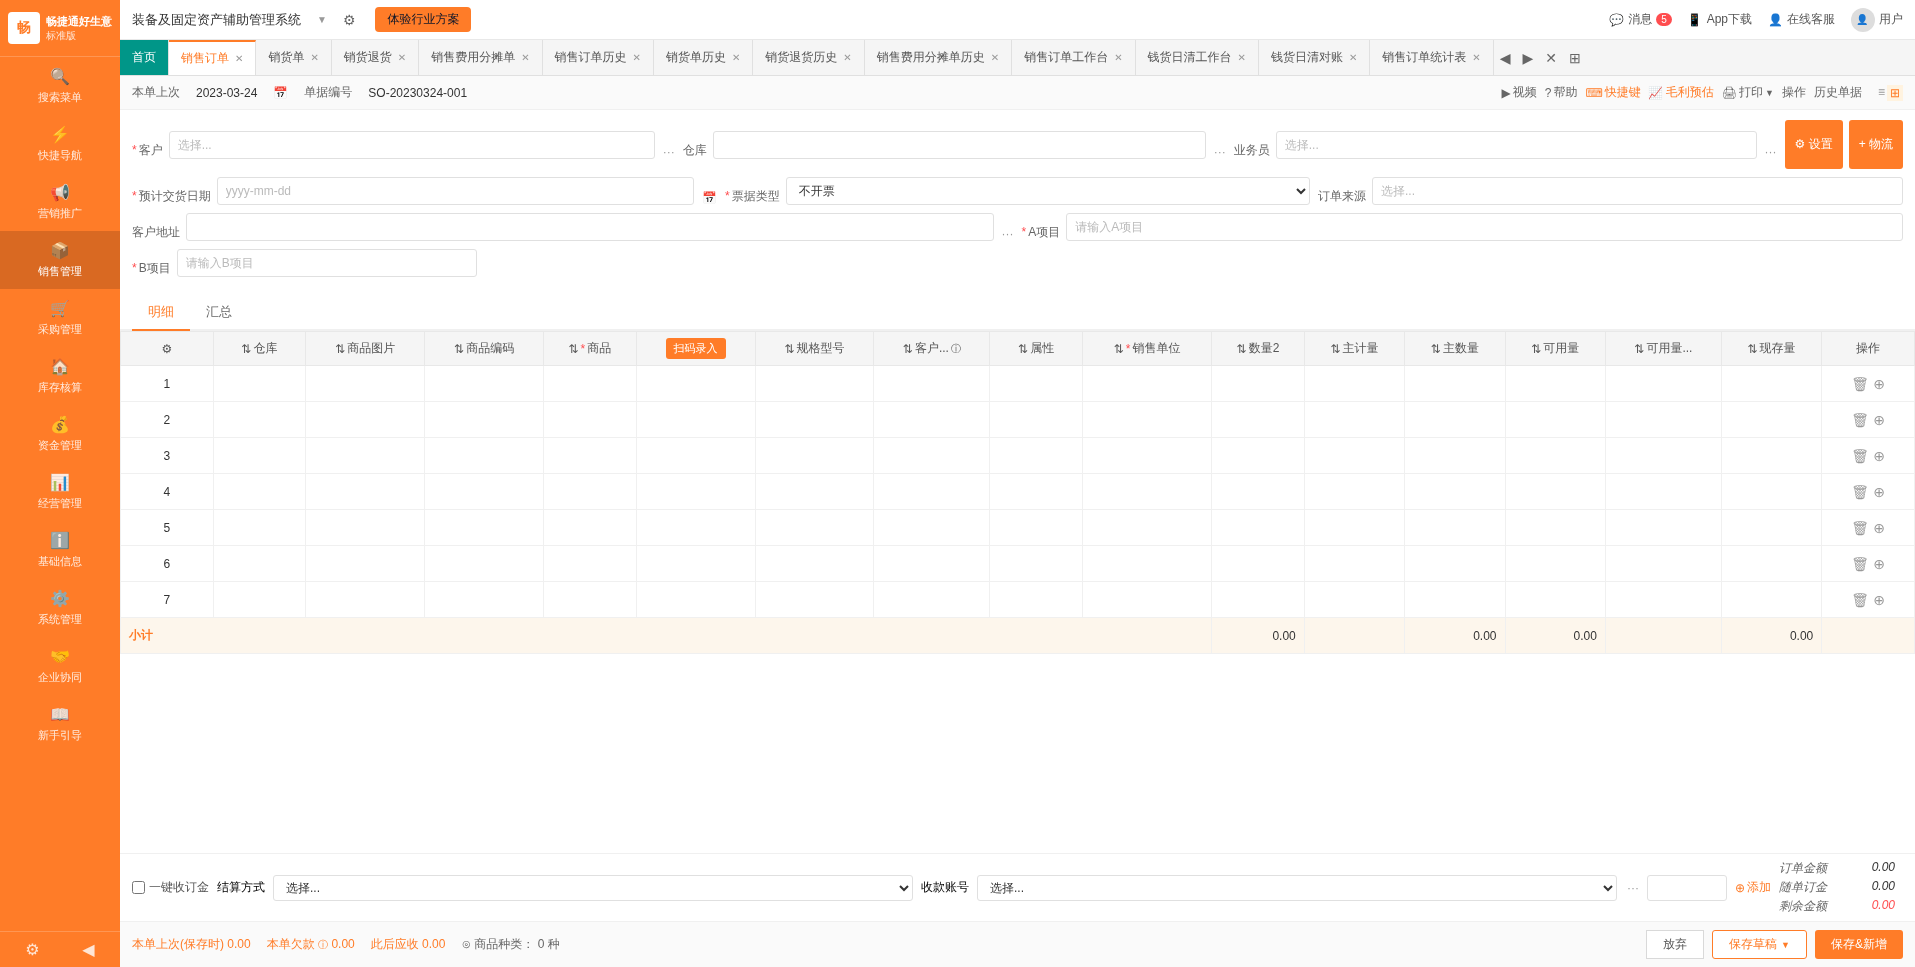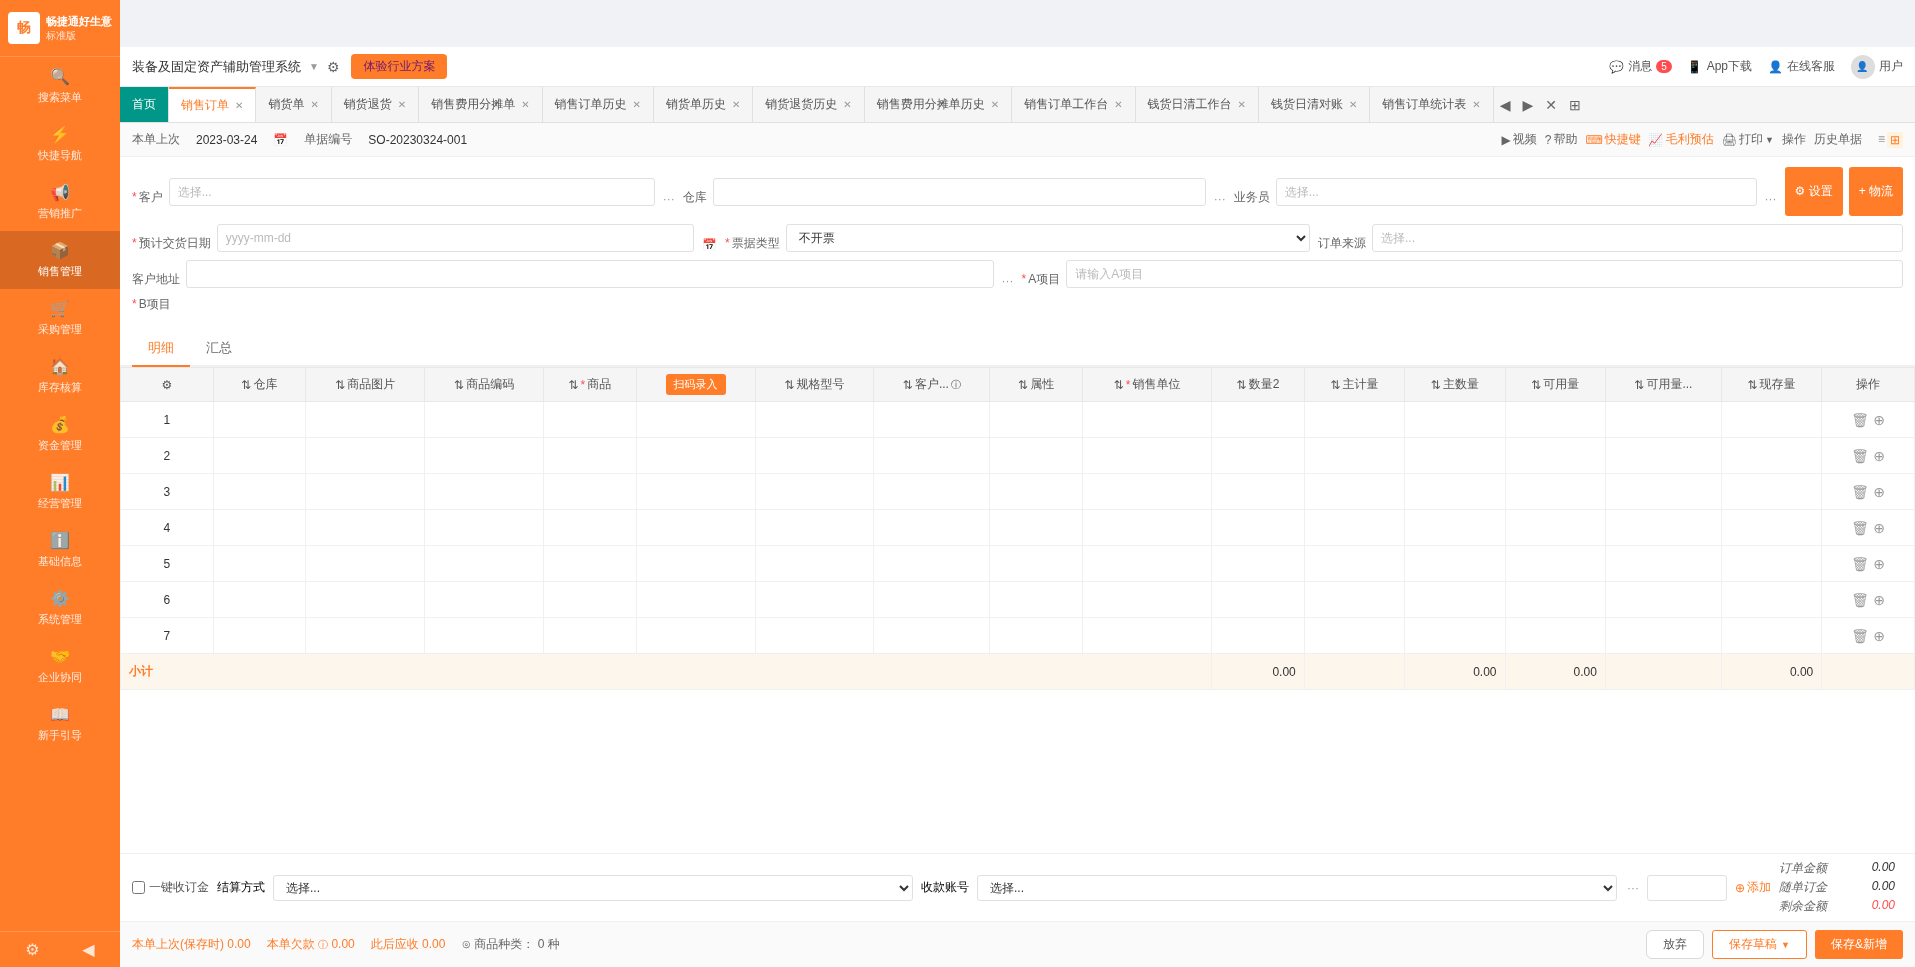"装备及固定资产辅助管理系统" .top-header { gap: 8px -> 16px; margin-top: 47px -> none }
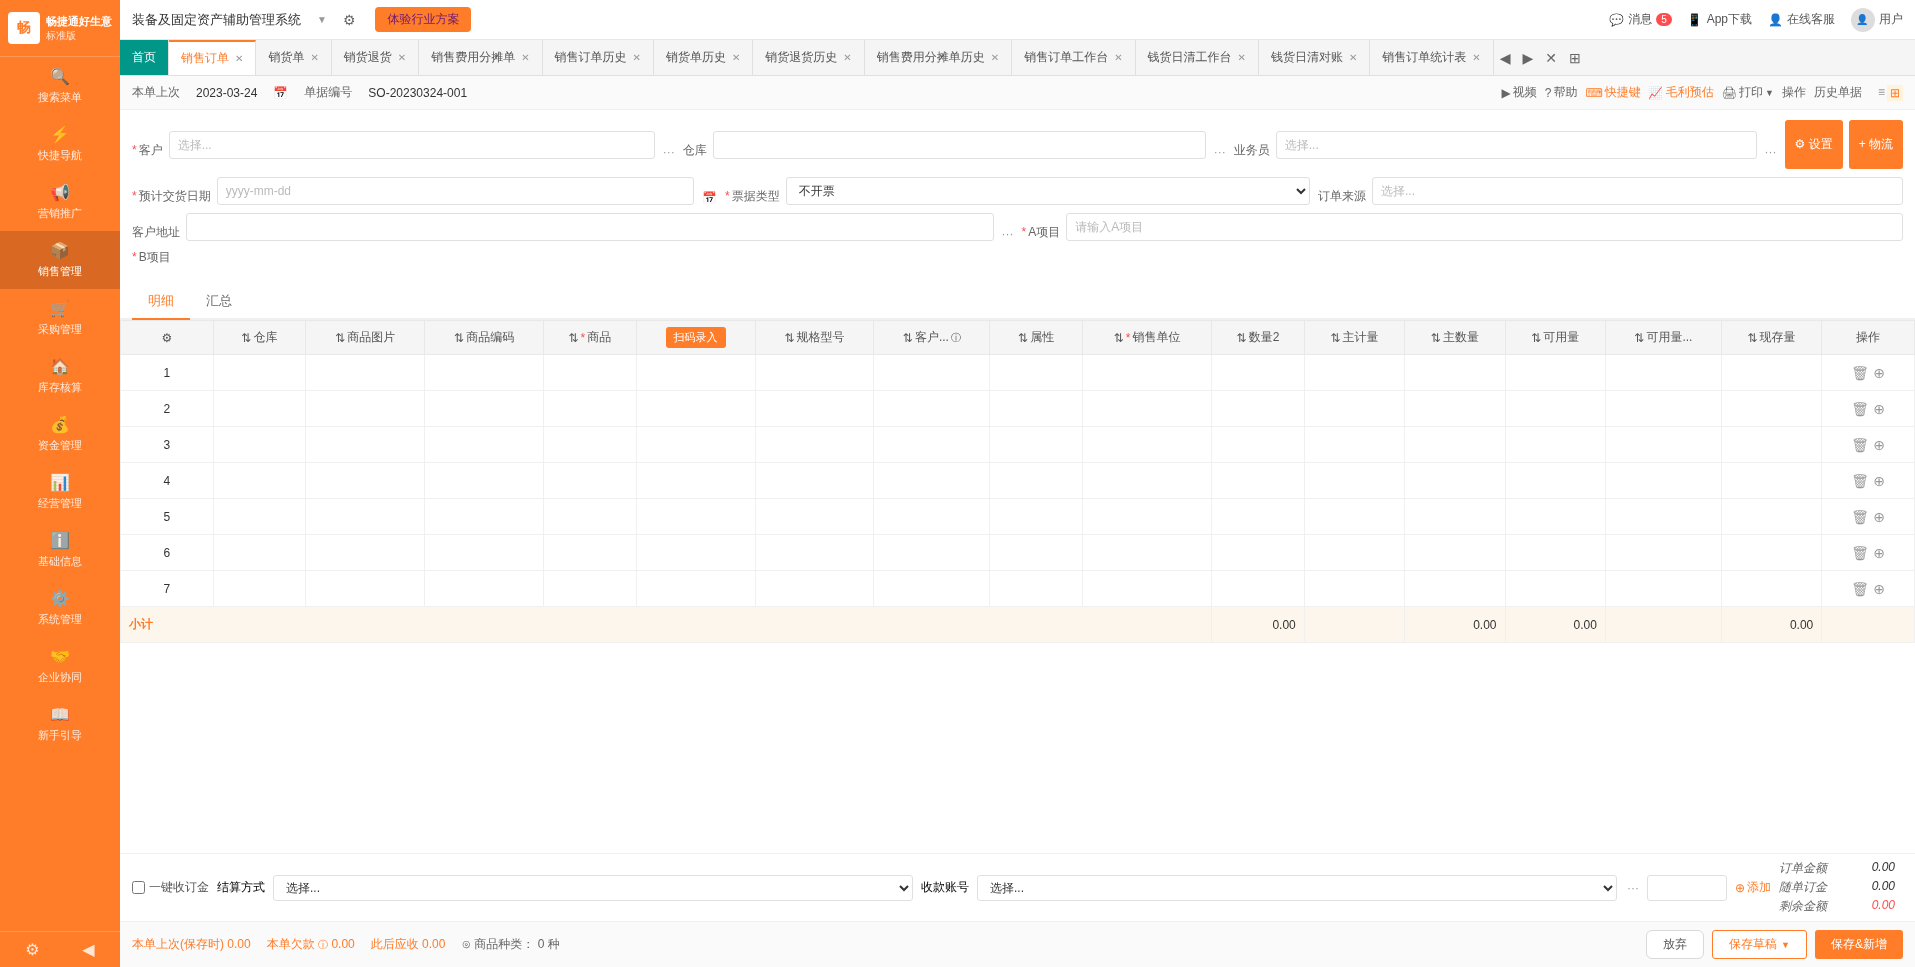"体验行业方案" .industry-btn { color: #701a75 -> #0f172a }
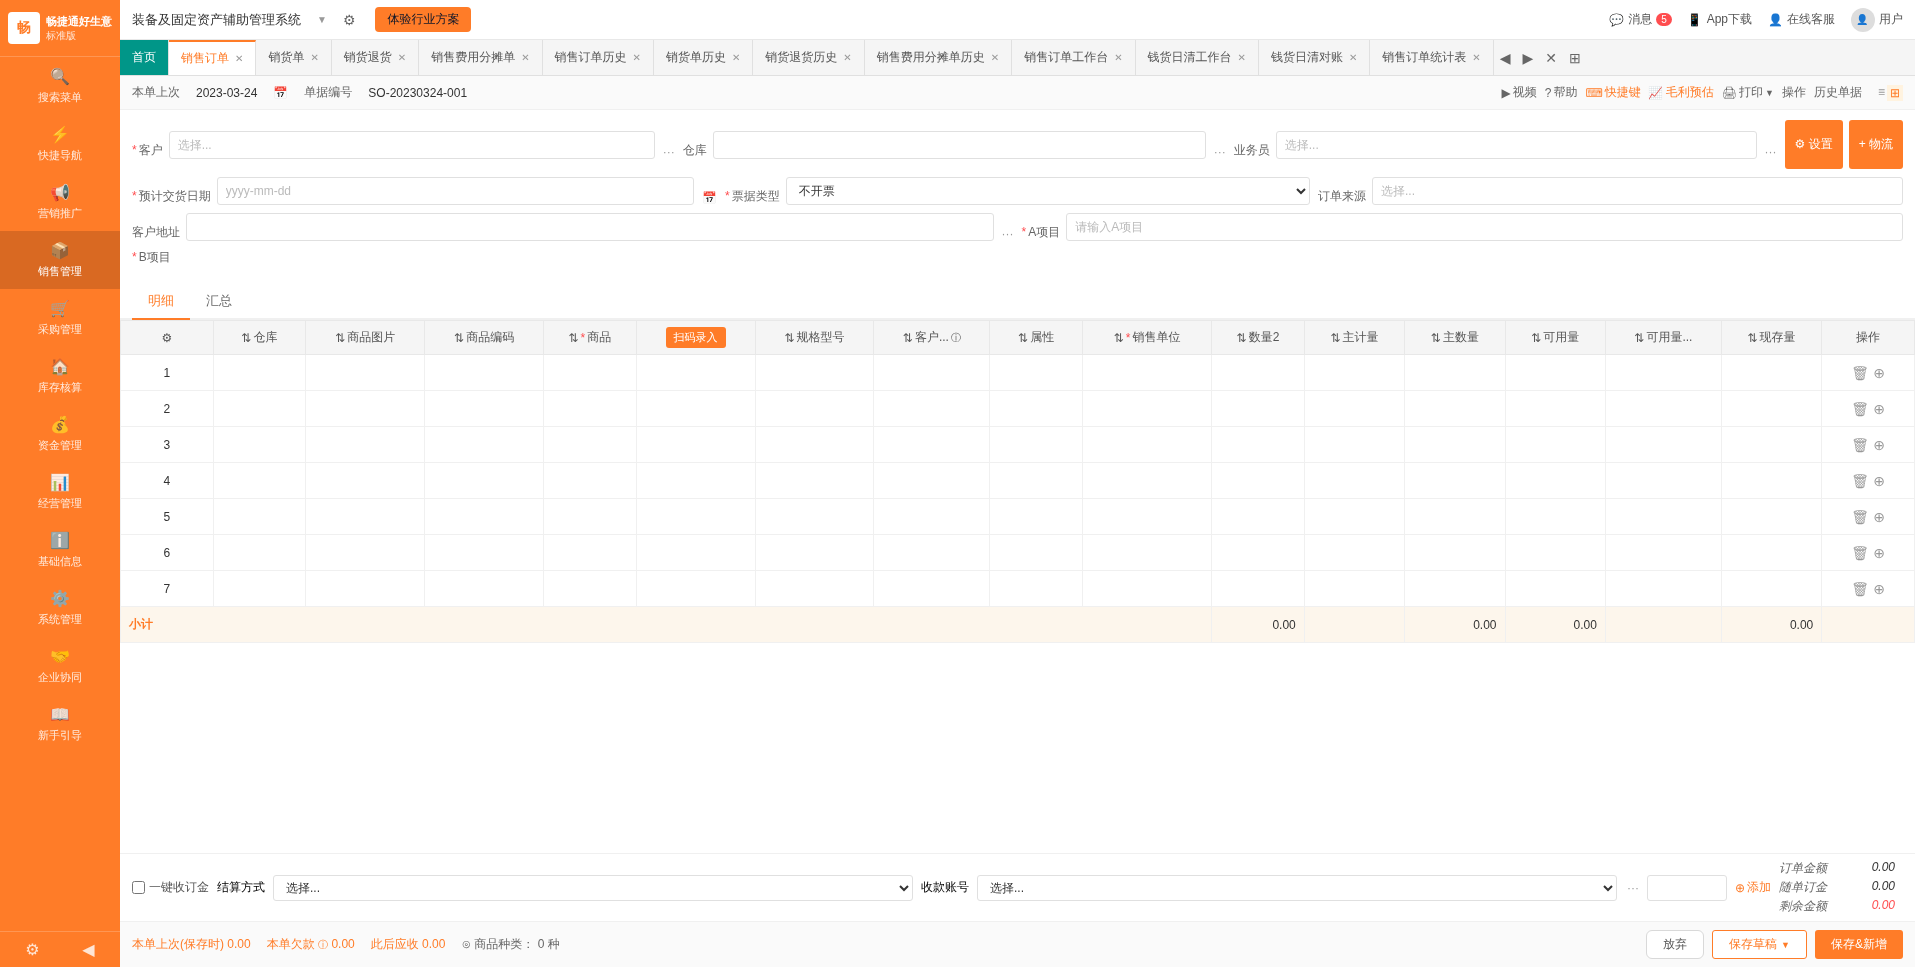"请输入B项目" input.form-input { html: none -> <input> }
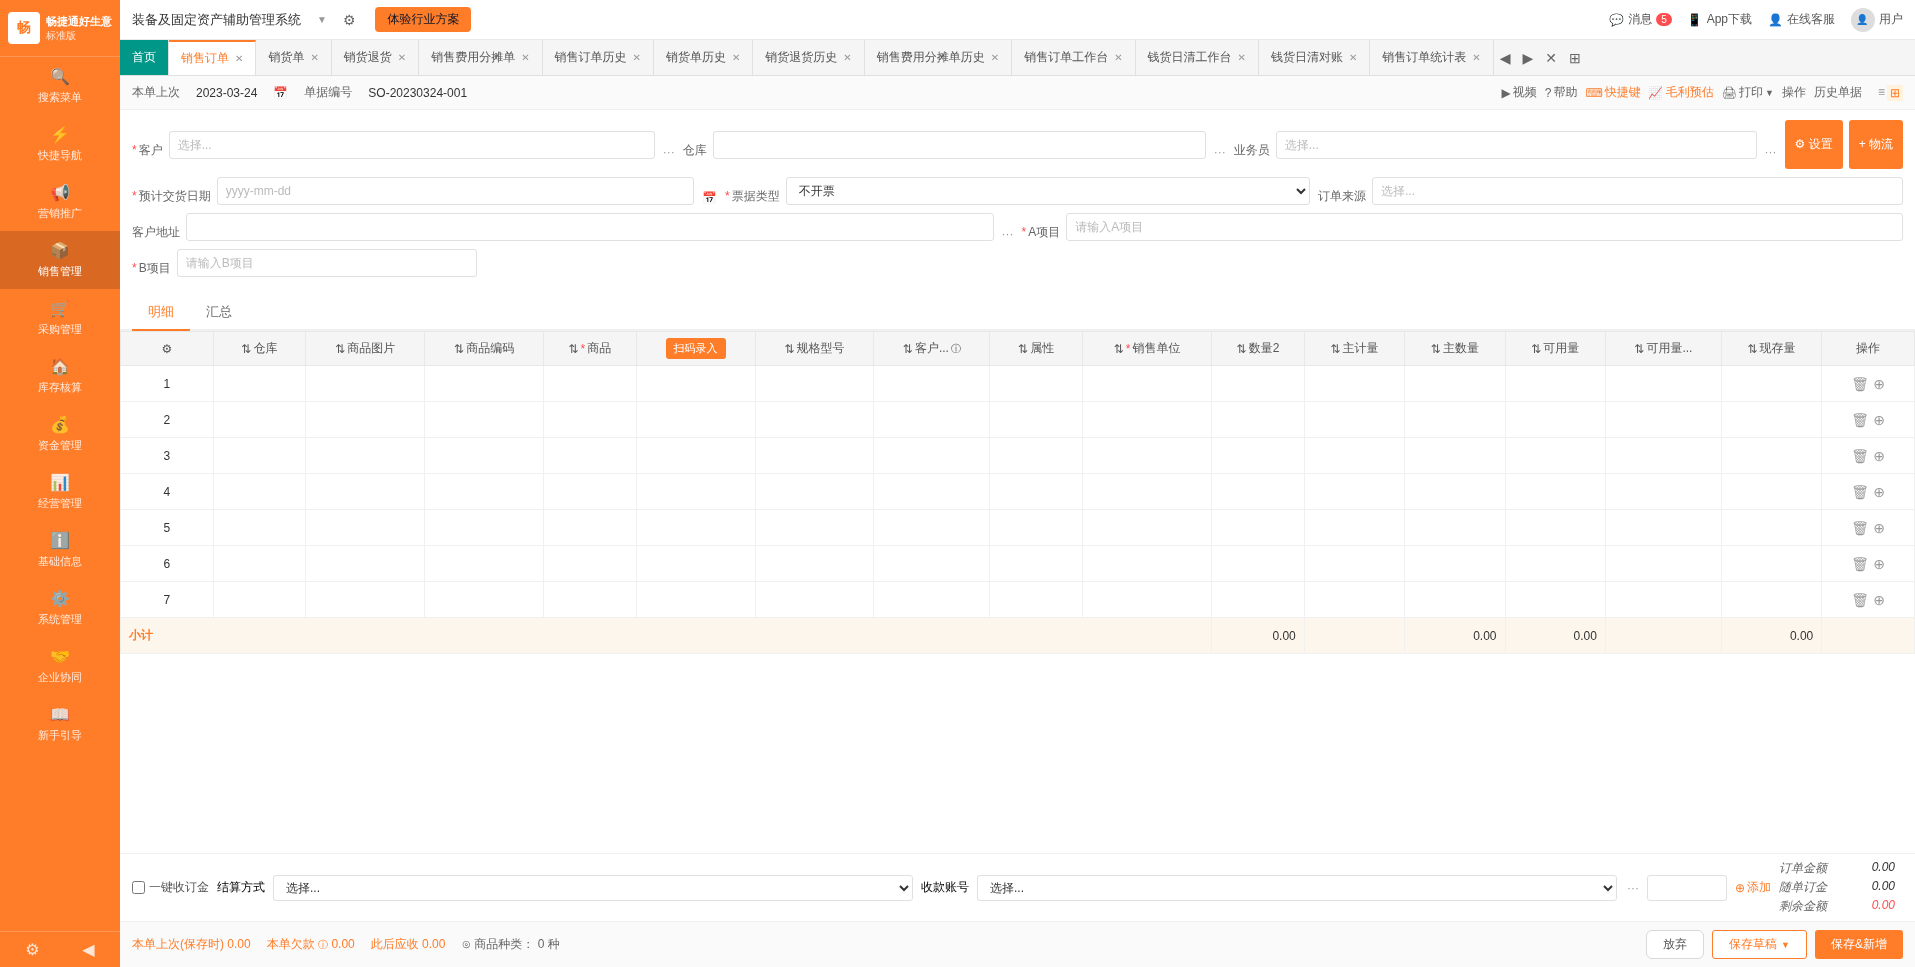"放弃" .btn-discard { border-radius: 6px -> 0 }
